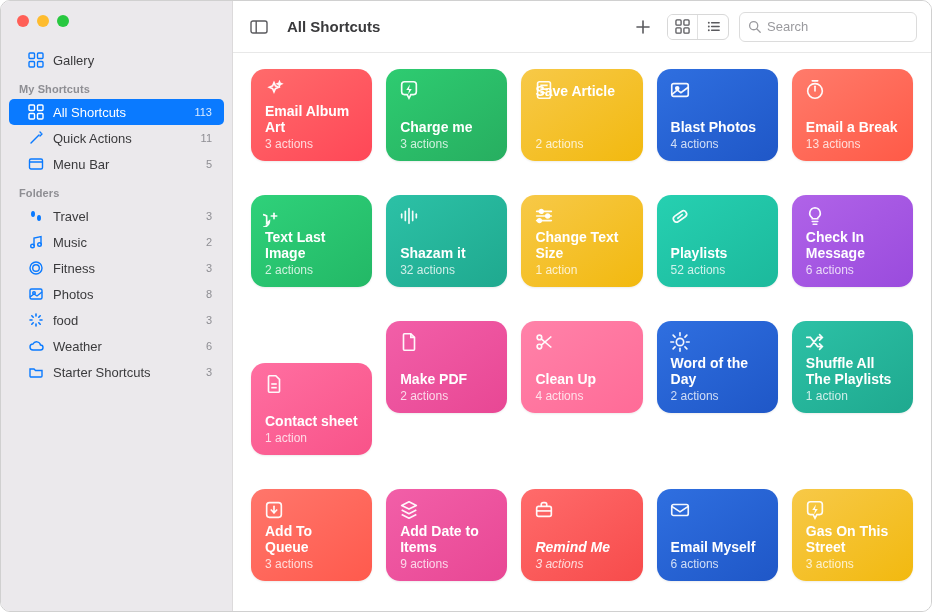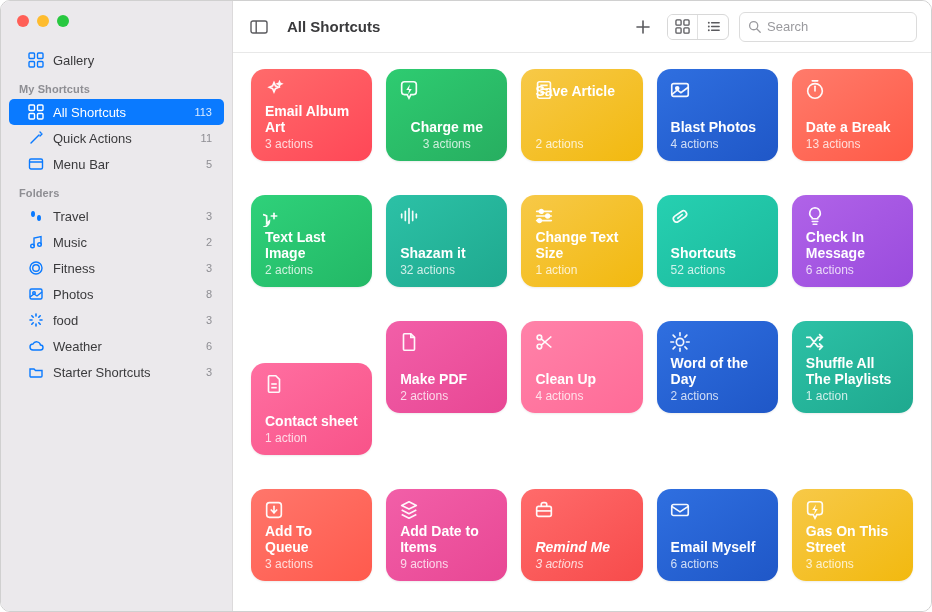"Charge me" div.card { align-items: center -> none }
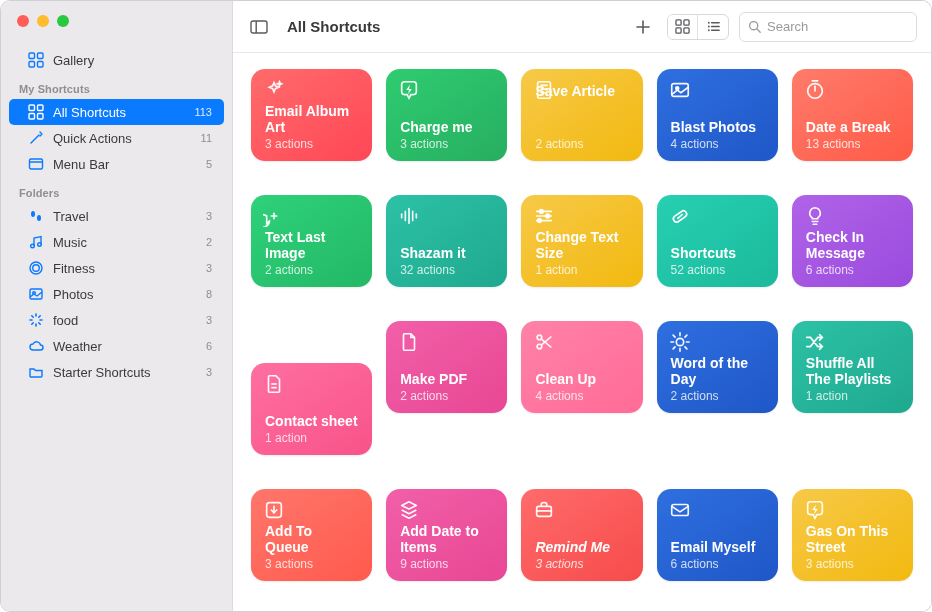"Date a Break" div { text: Date -> Email }
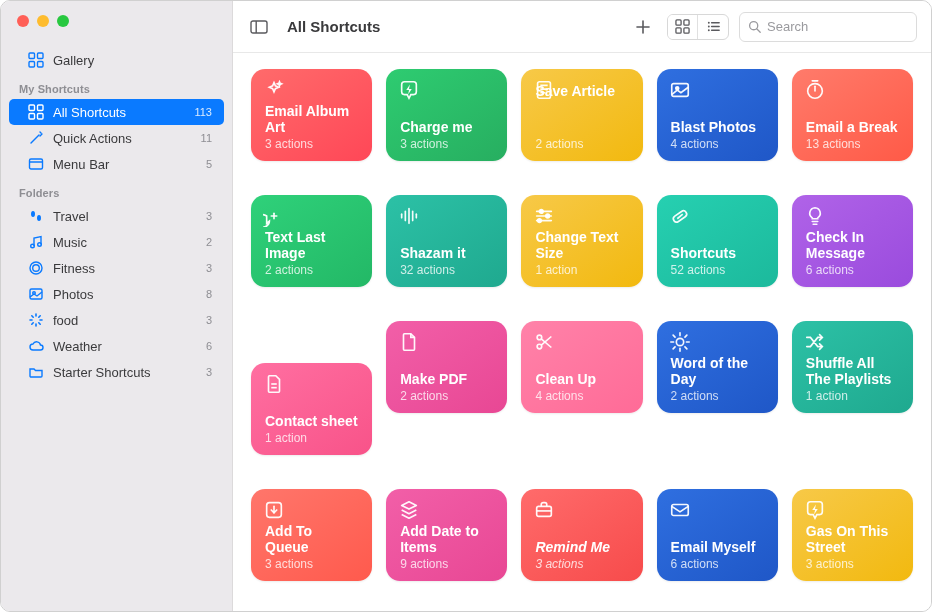"Shortcuts" div { text: Shortcuts -> Playlists }
